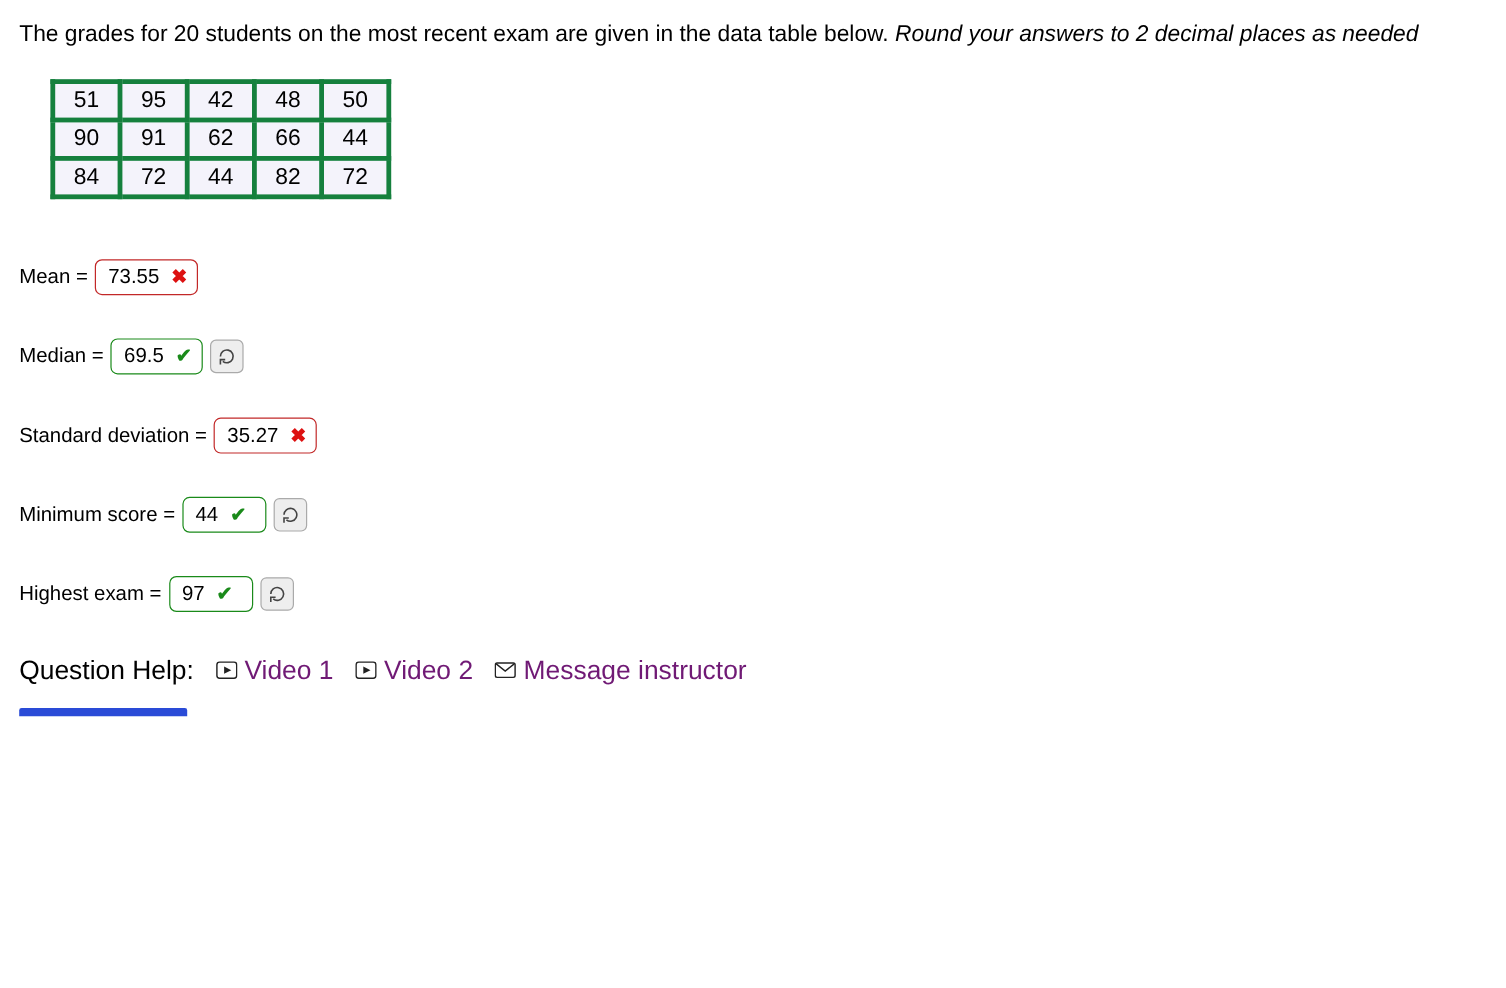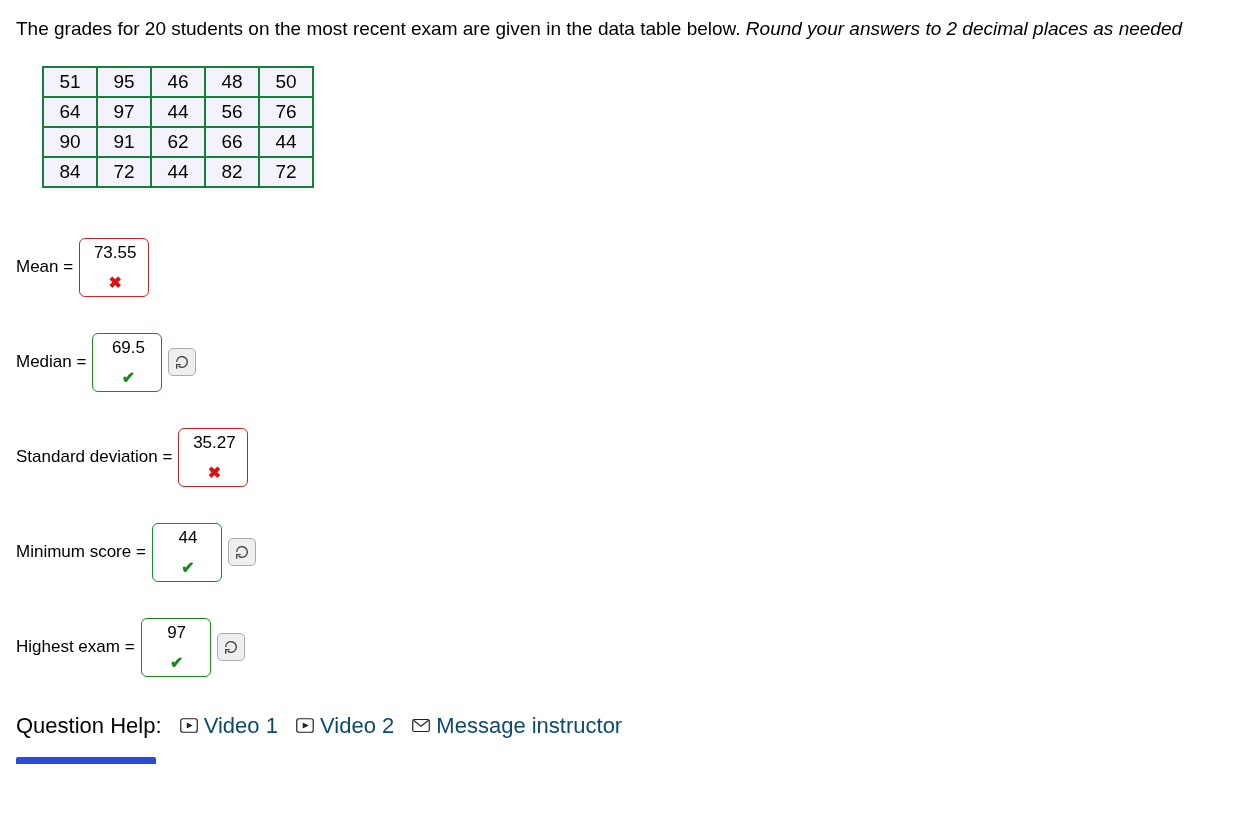"51" .data-table td { border: 2px solid #15803d -> 4px solid #15803d }
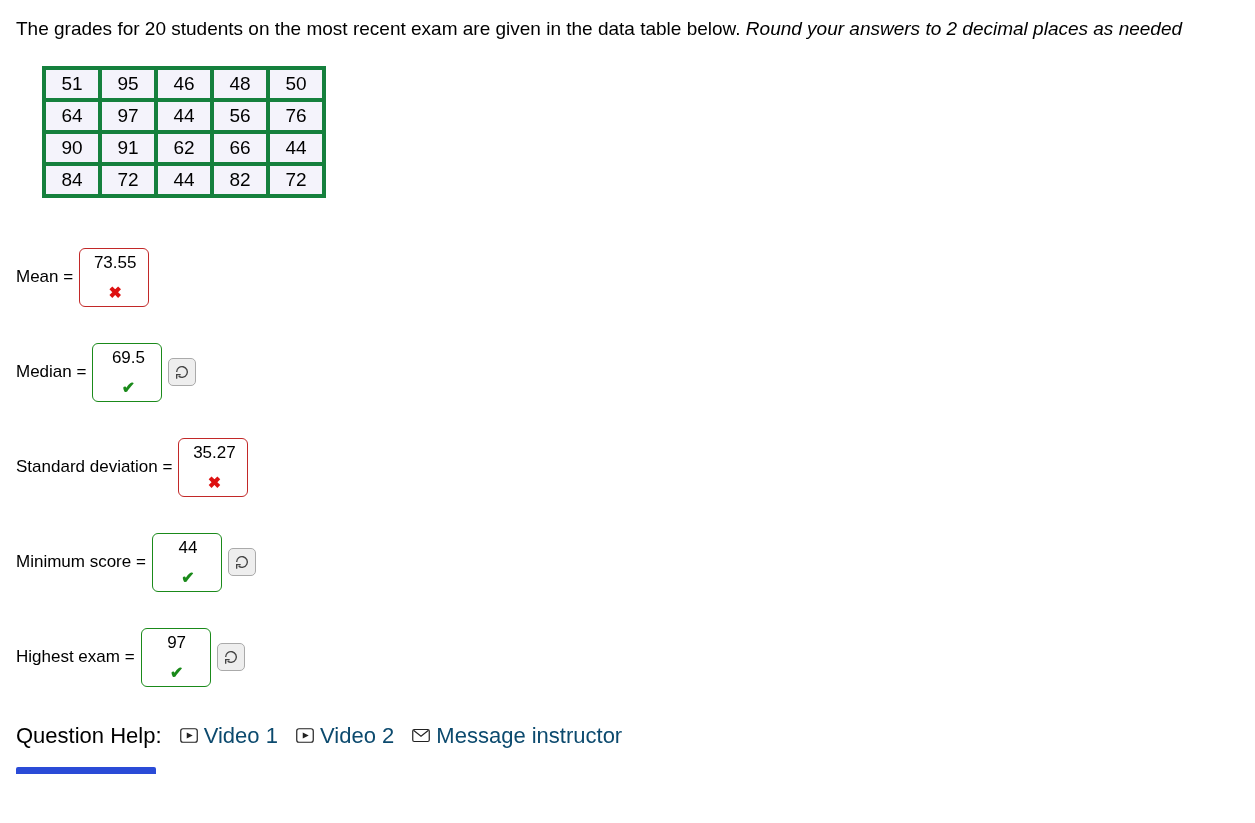"46" td { text: 46 -> 42 }
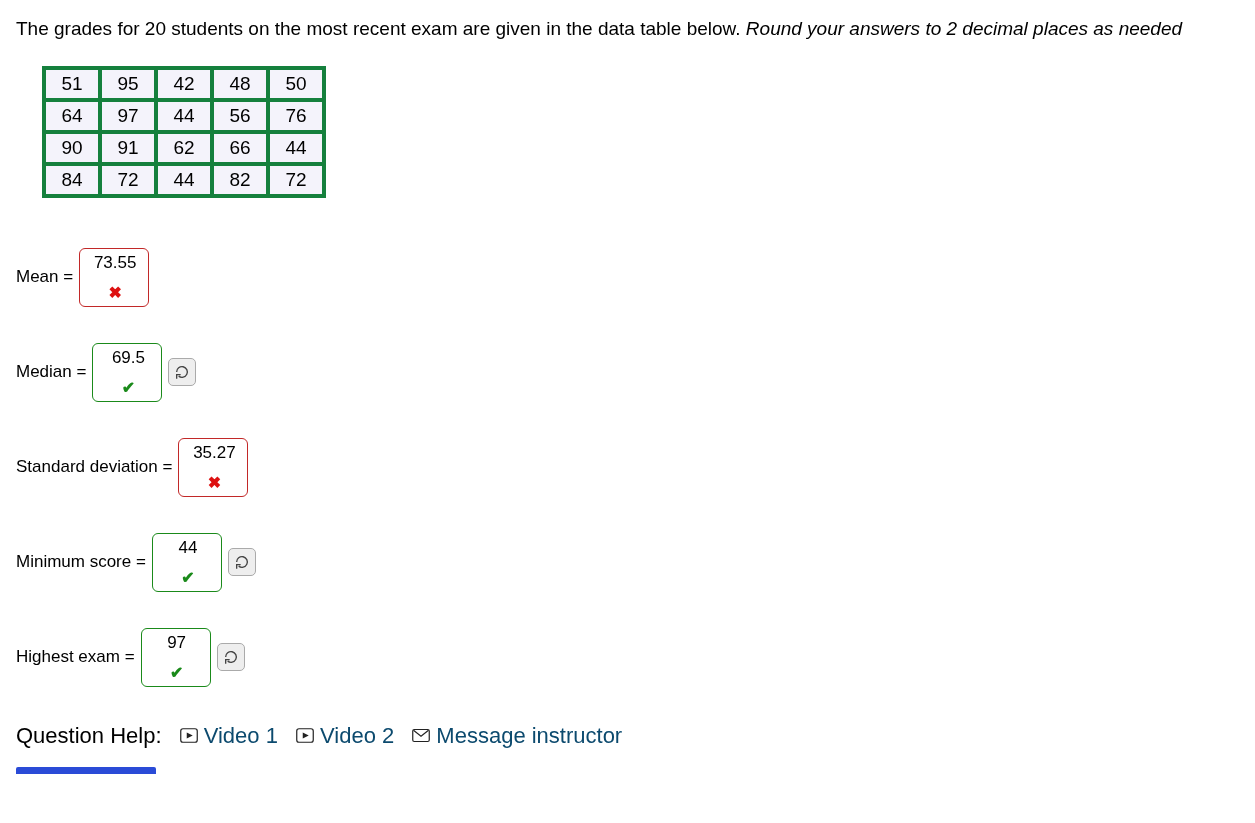"64" tr { html: <tr> <td>64</td> <td>97</td> <td>44</td> <td>56</td> <td>76</td> </tr> -> none }
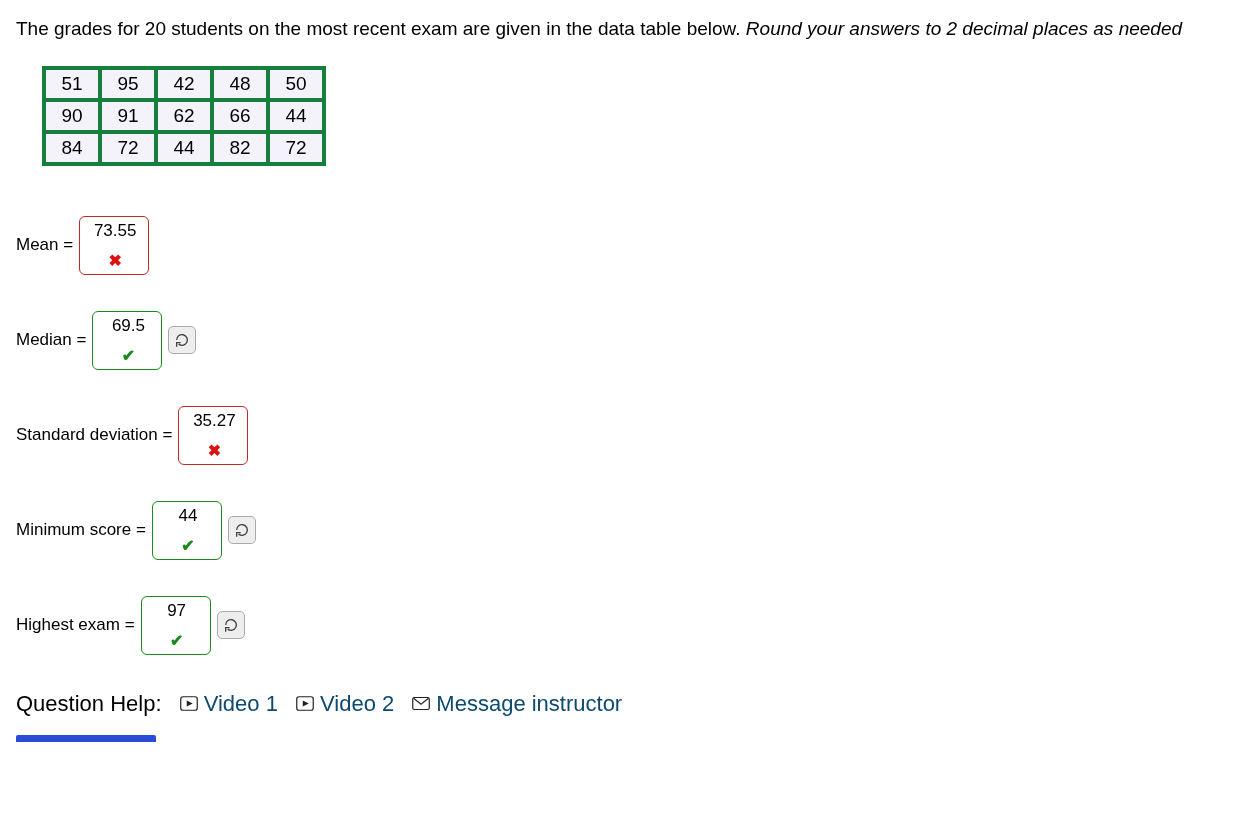"73.55" .answer-box { flex-direction: column -> none }
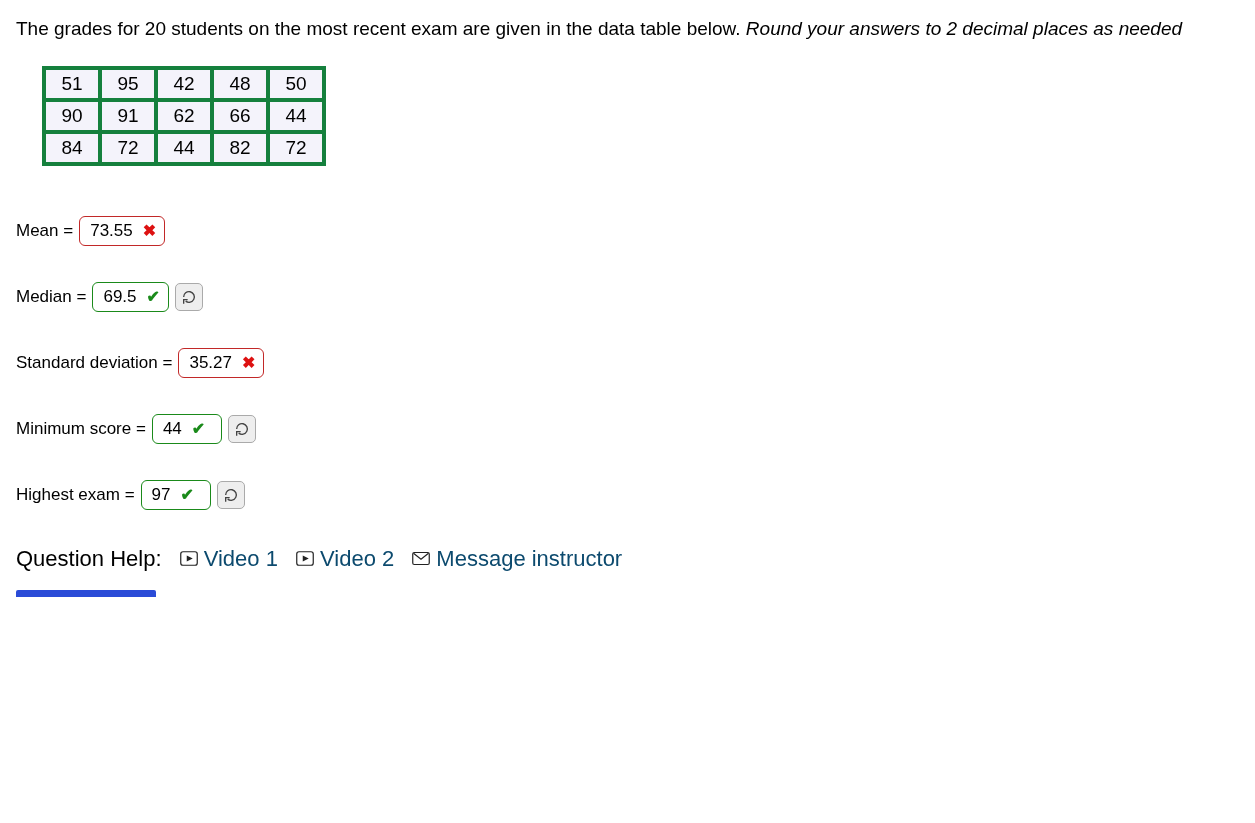"Video 1" .help-link { color: #0c4a6e -> #701a75 }
